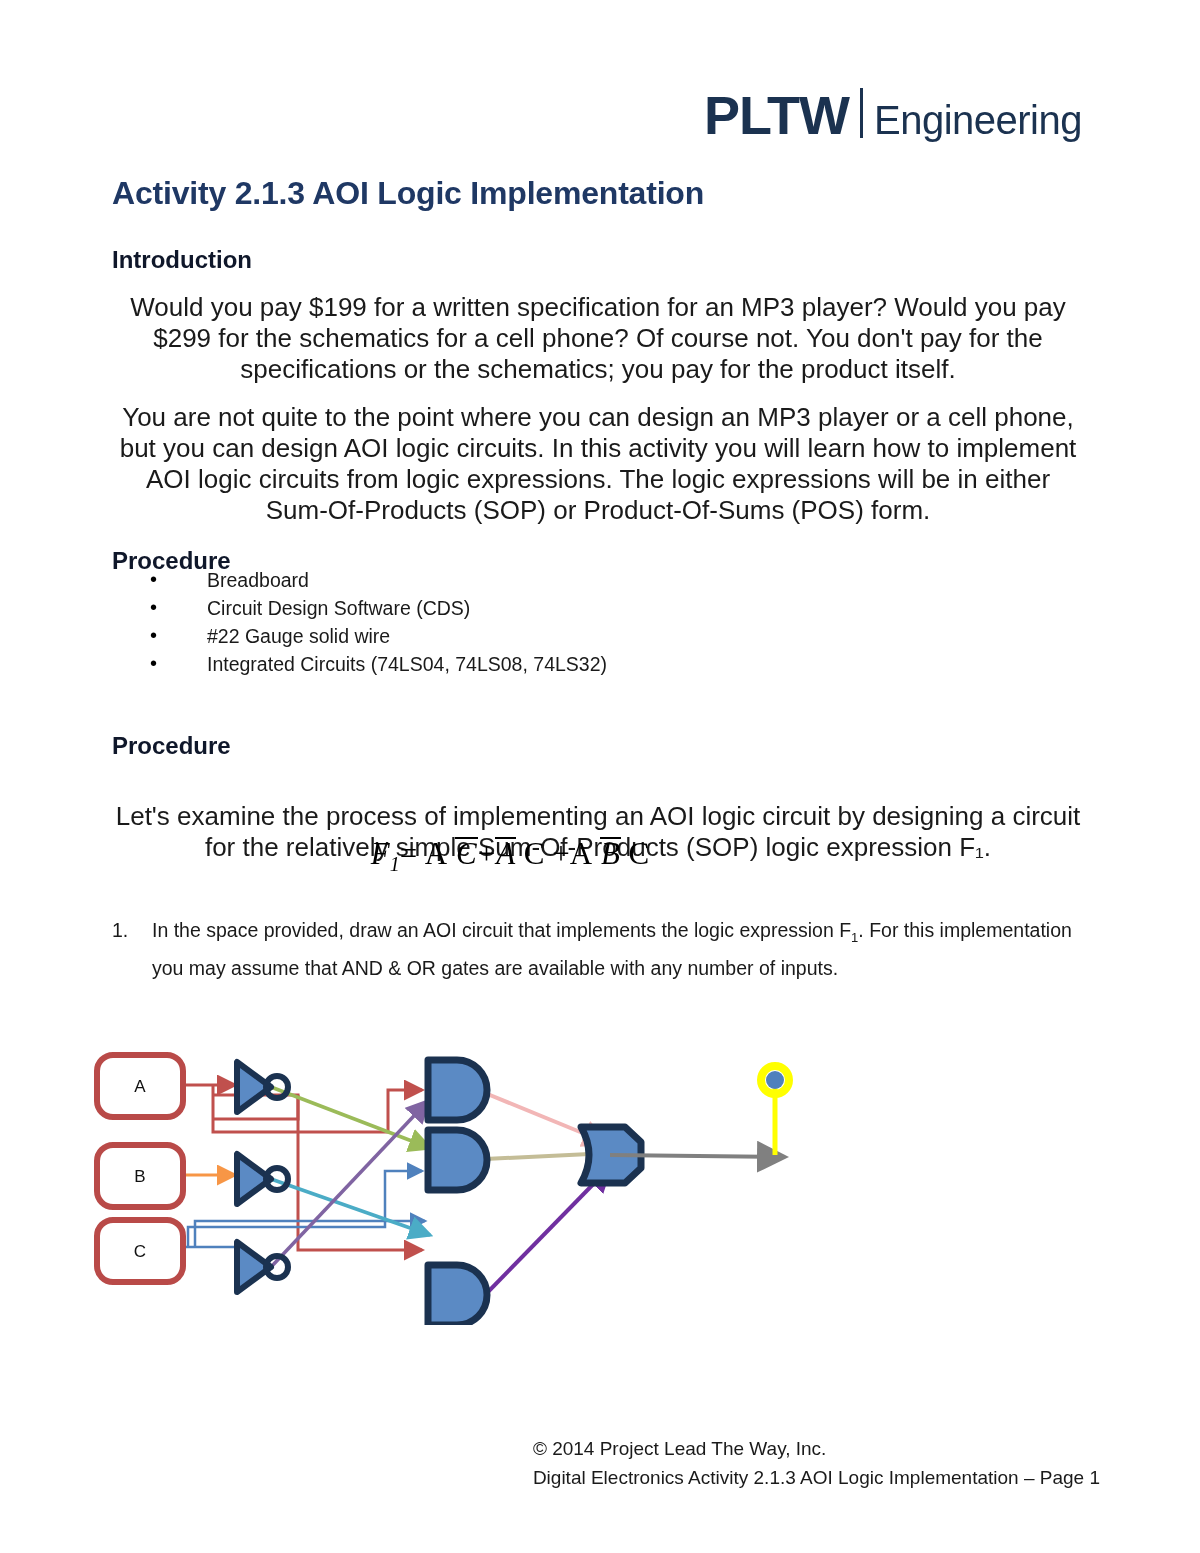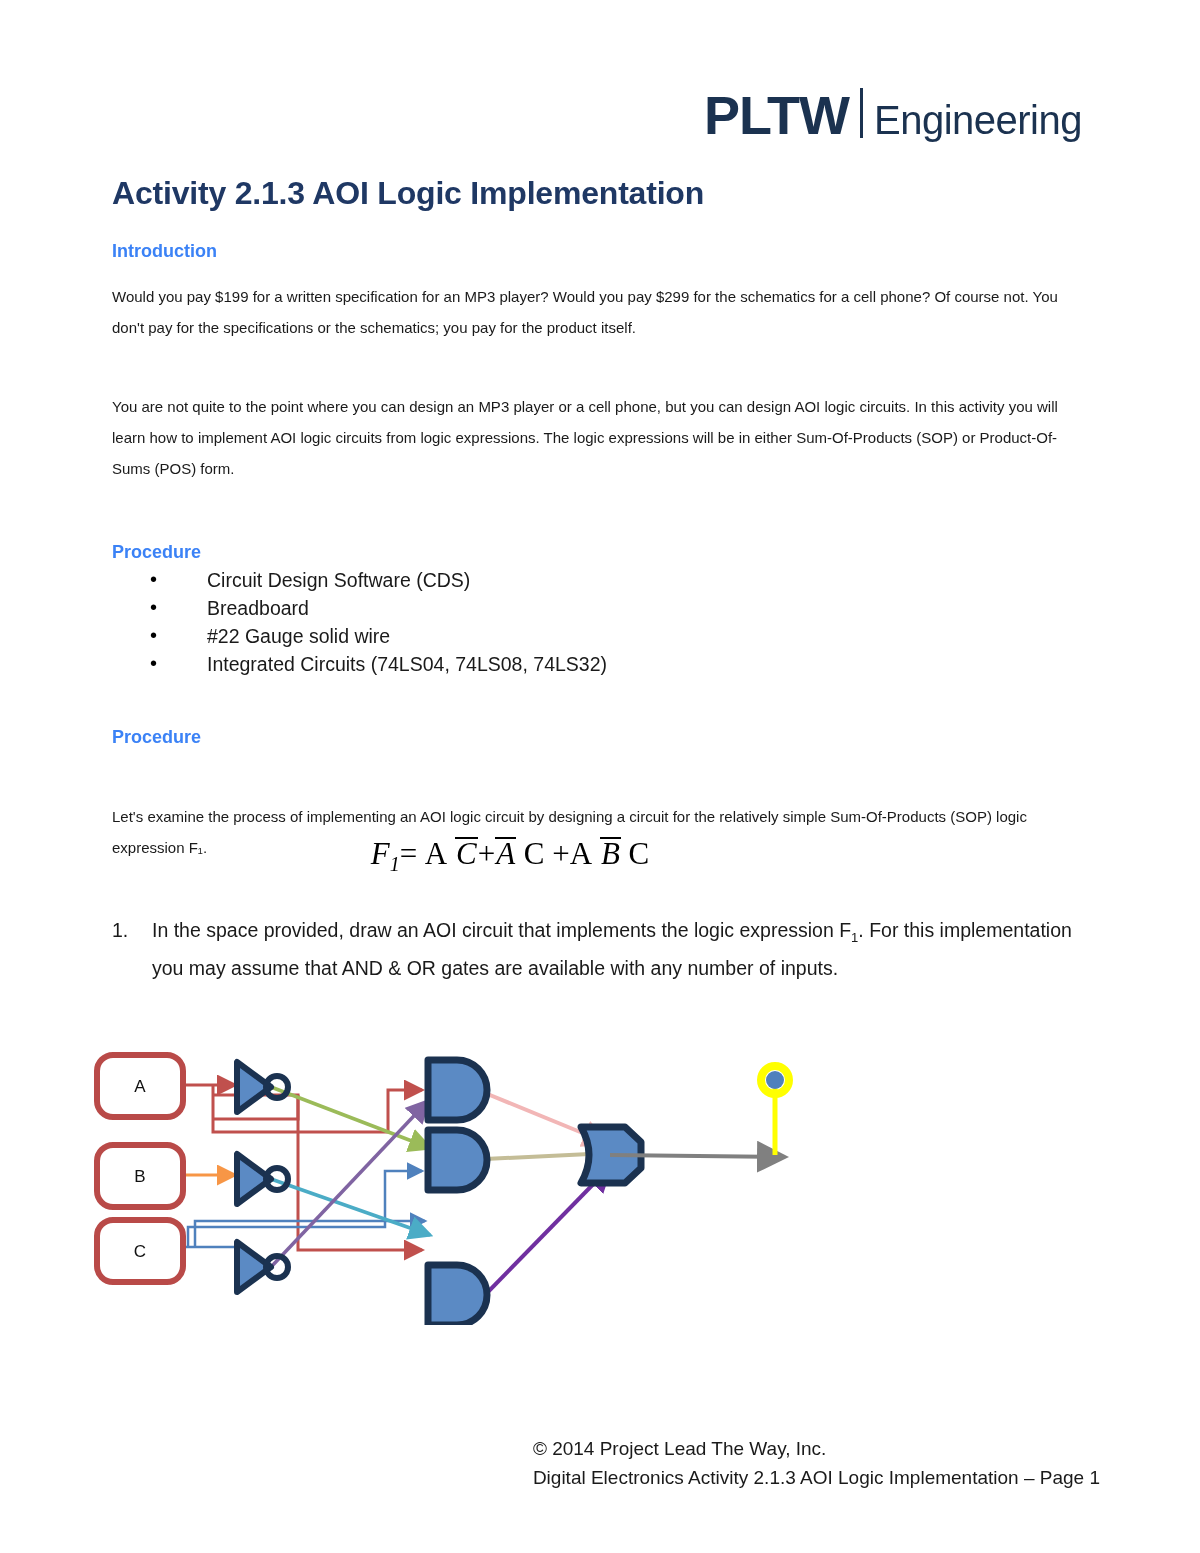"Introduction" .h2 { color: #3b82f6 -> #0f172a; font-size: 18px -> 24px }
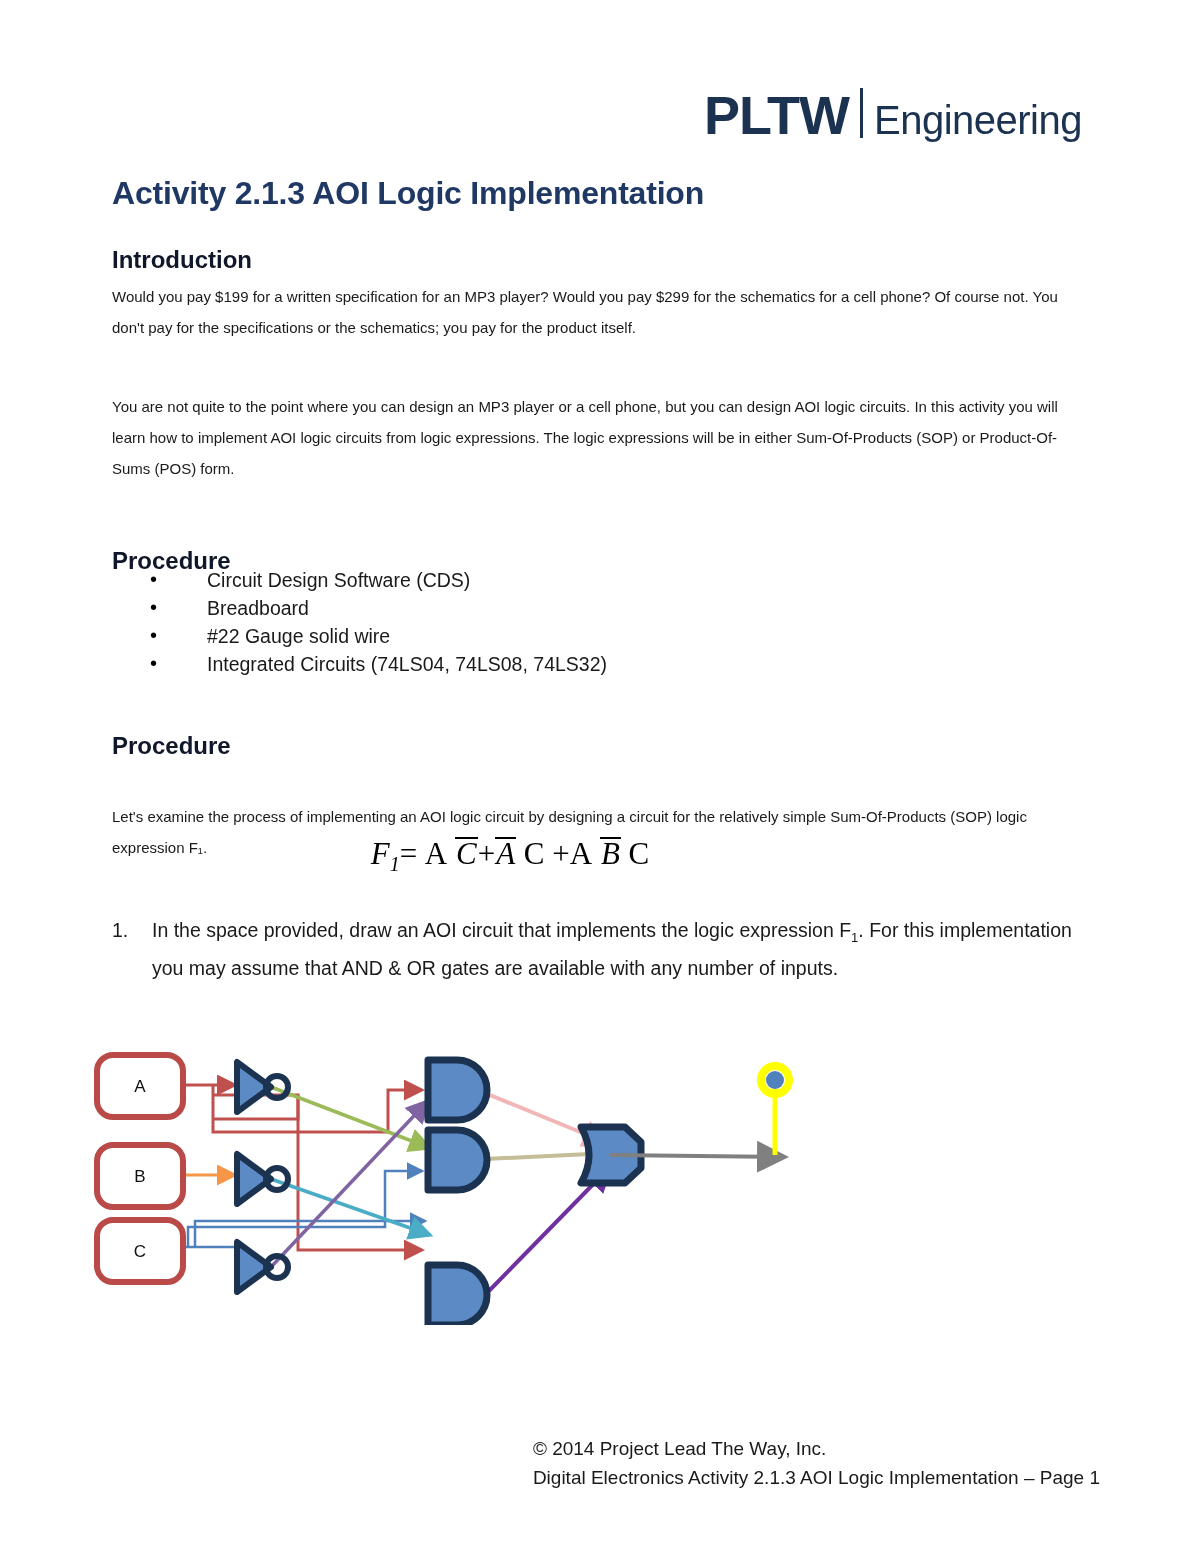"Would you pay $199 for" .para { font-size: 15px -> 26px; text-align: none -> center }
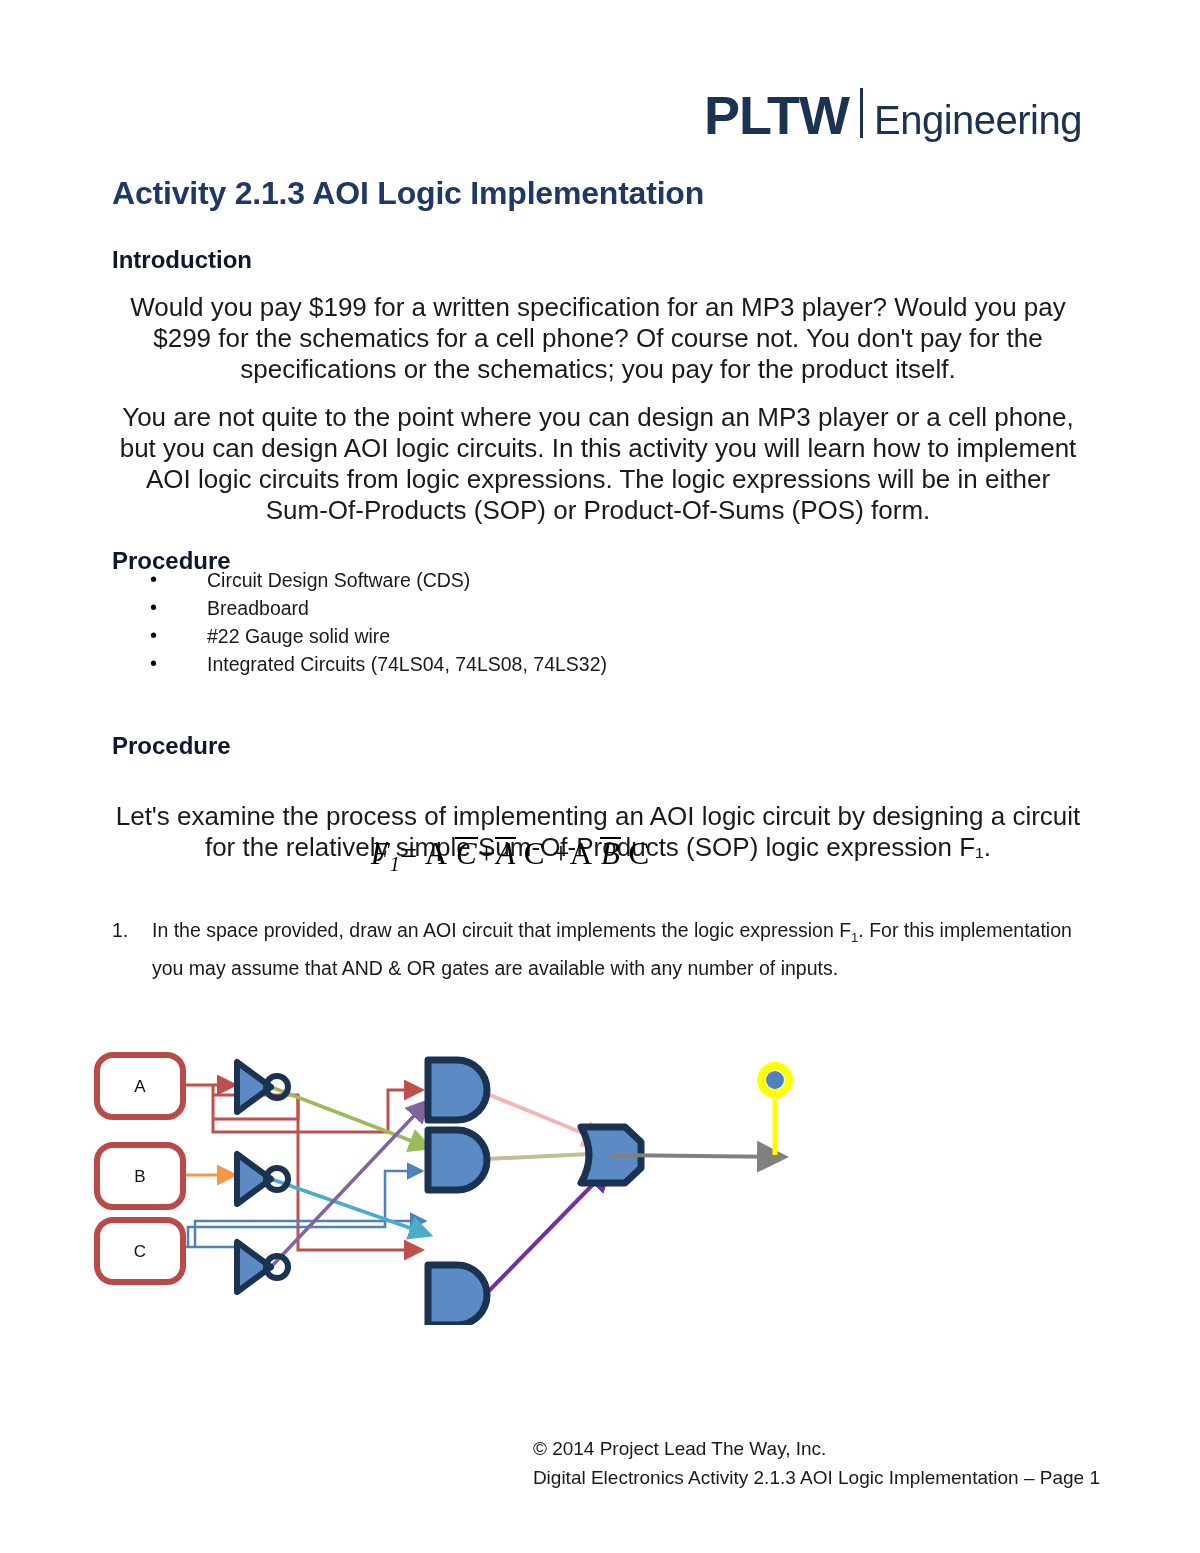"Circuit Design Software (CDS)" li { order: before "Breadboard" -> after "Breadboard" }
